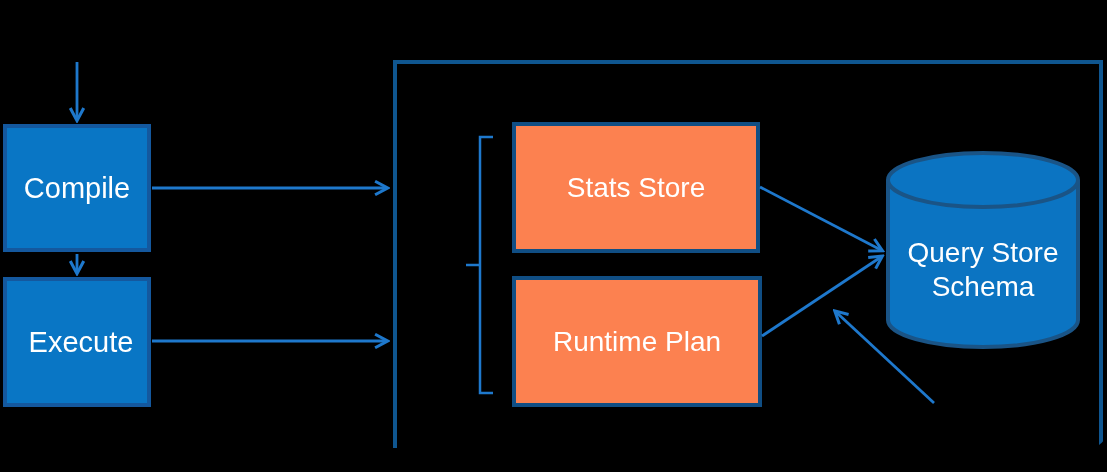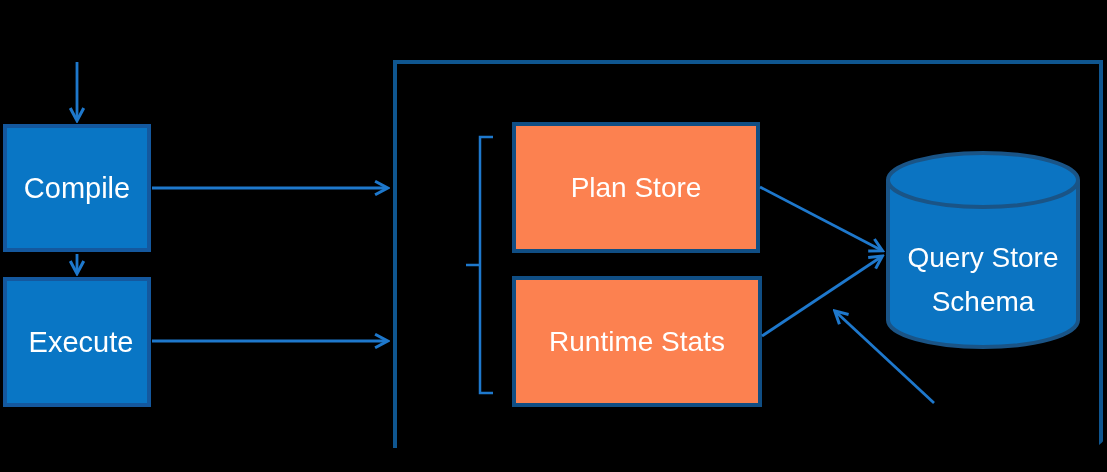"Plan Store" span { text: Plan -> Stats }
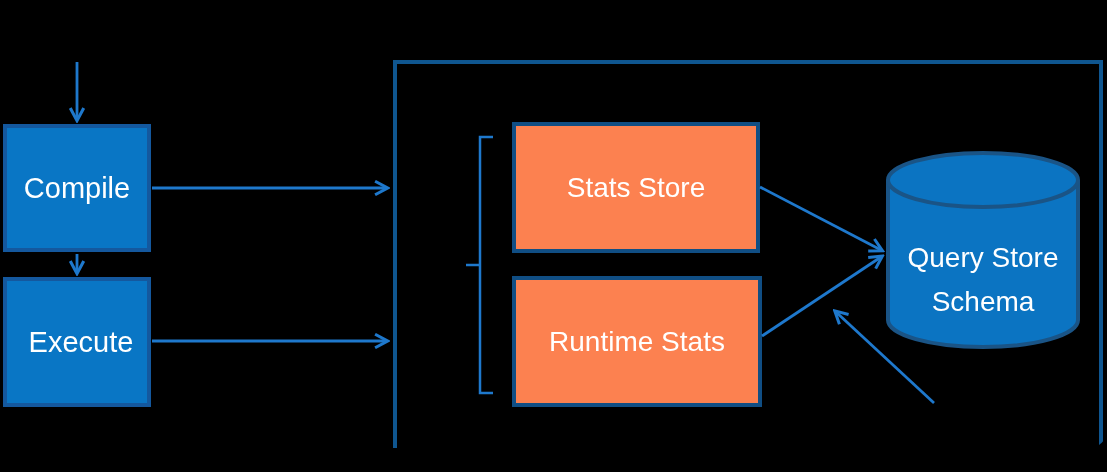"Query Store" #schema-label { line-height: 44px -> 34px }
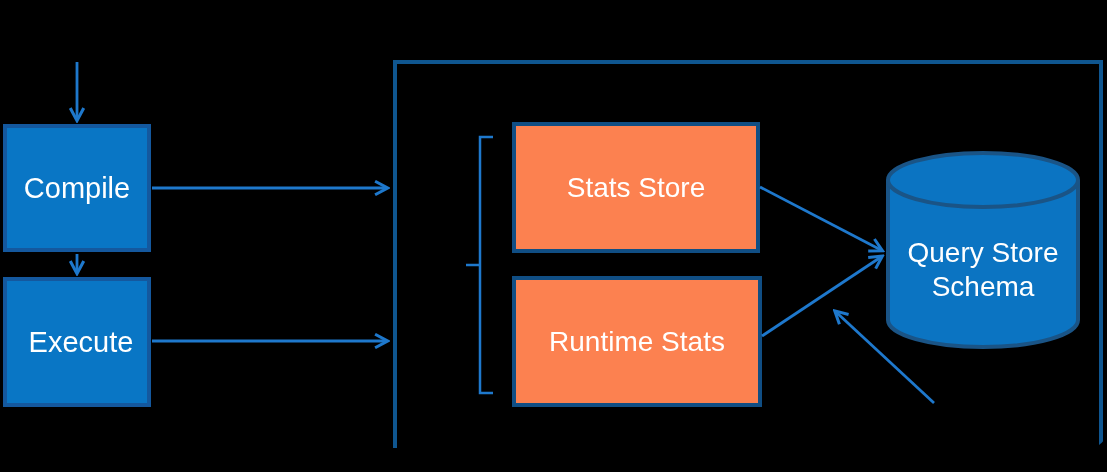"Runtime Stats" span { text: Stats -> Plan }
